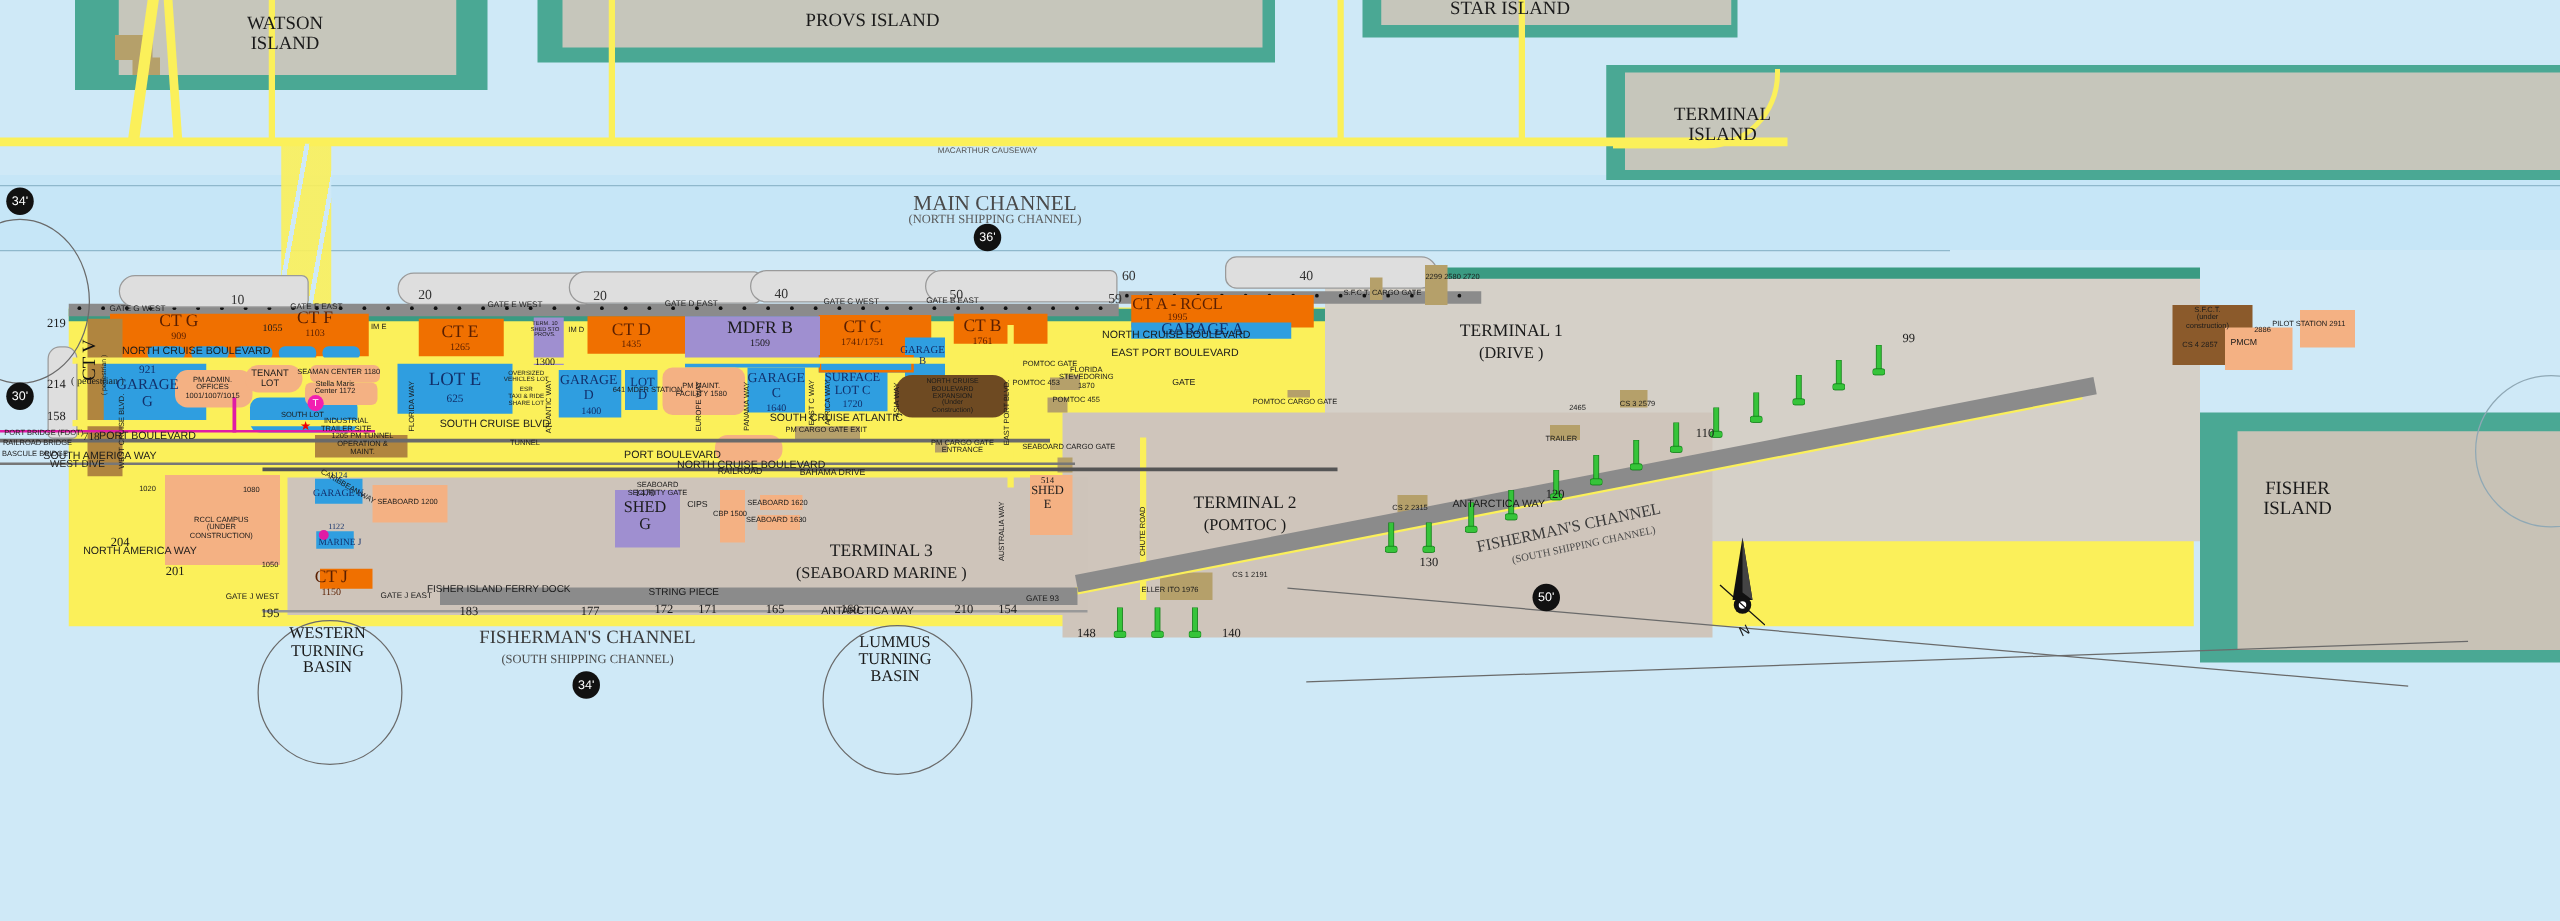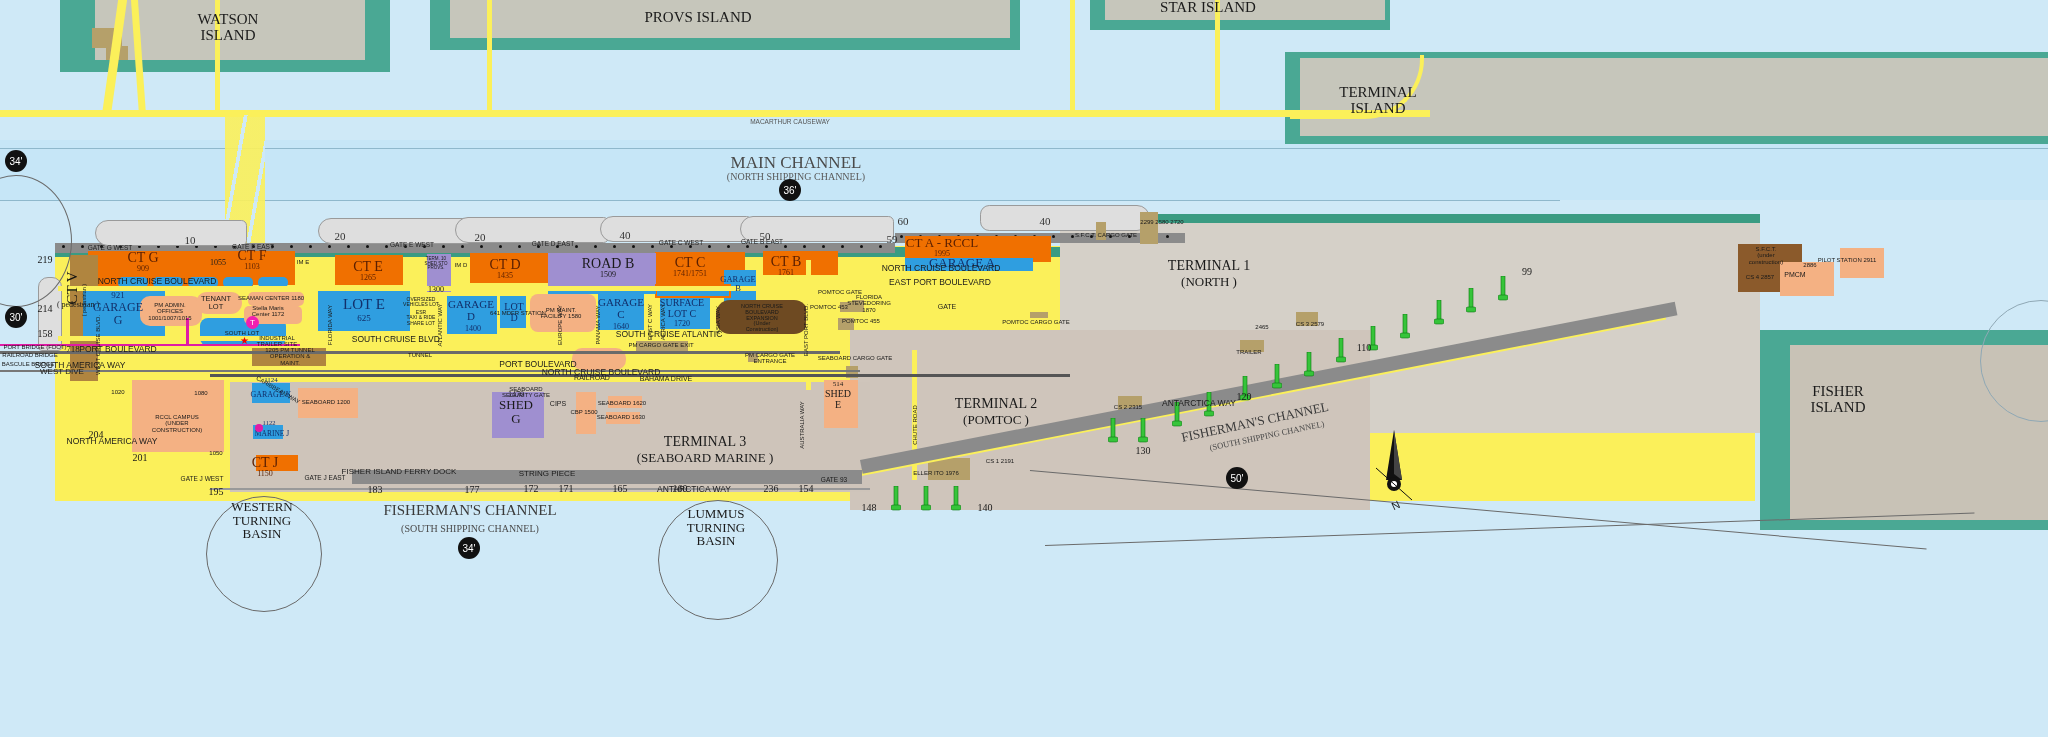"ROAD B" div.txt { text: ROAD -> MDFR }
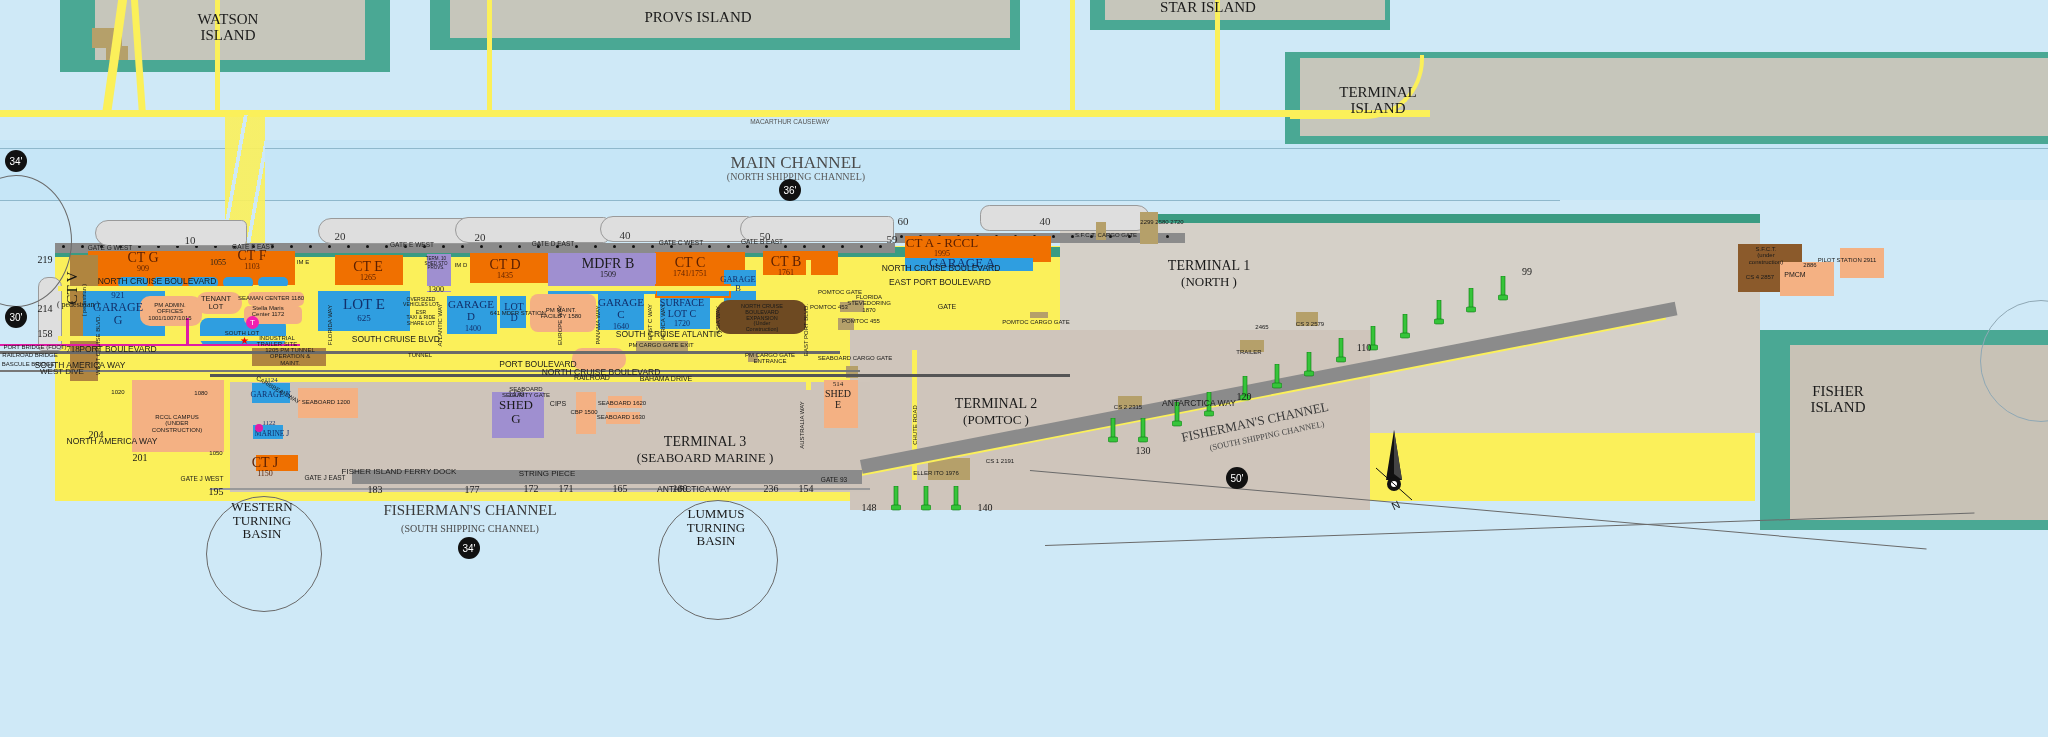"(NORTH )" div.txt { text: NORTH -> DRIVE }
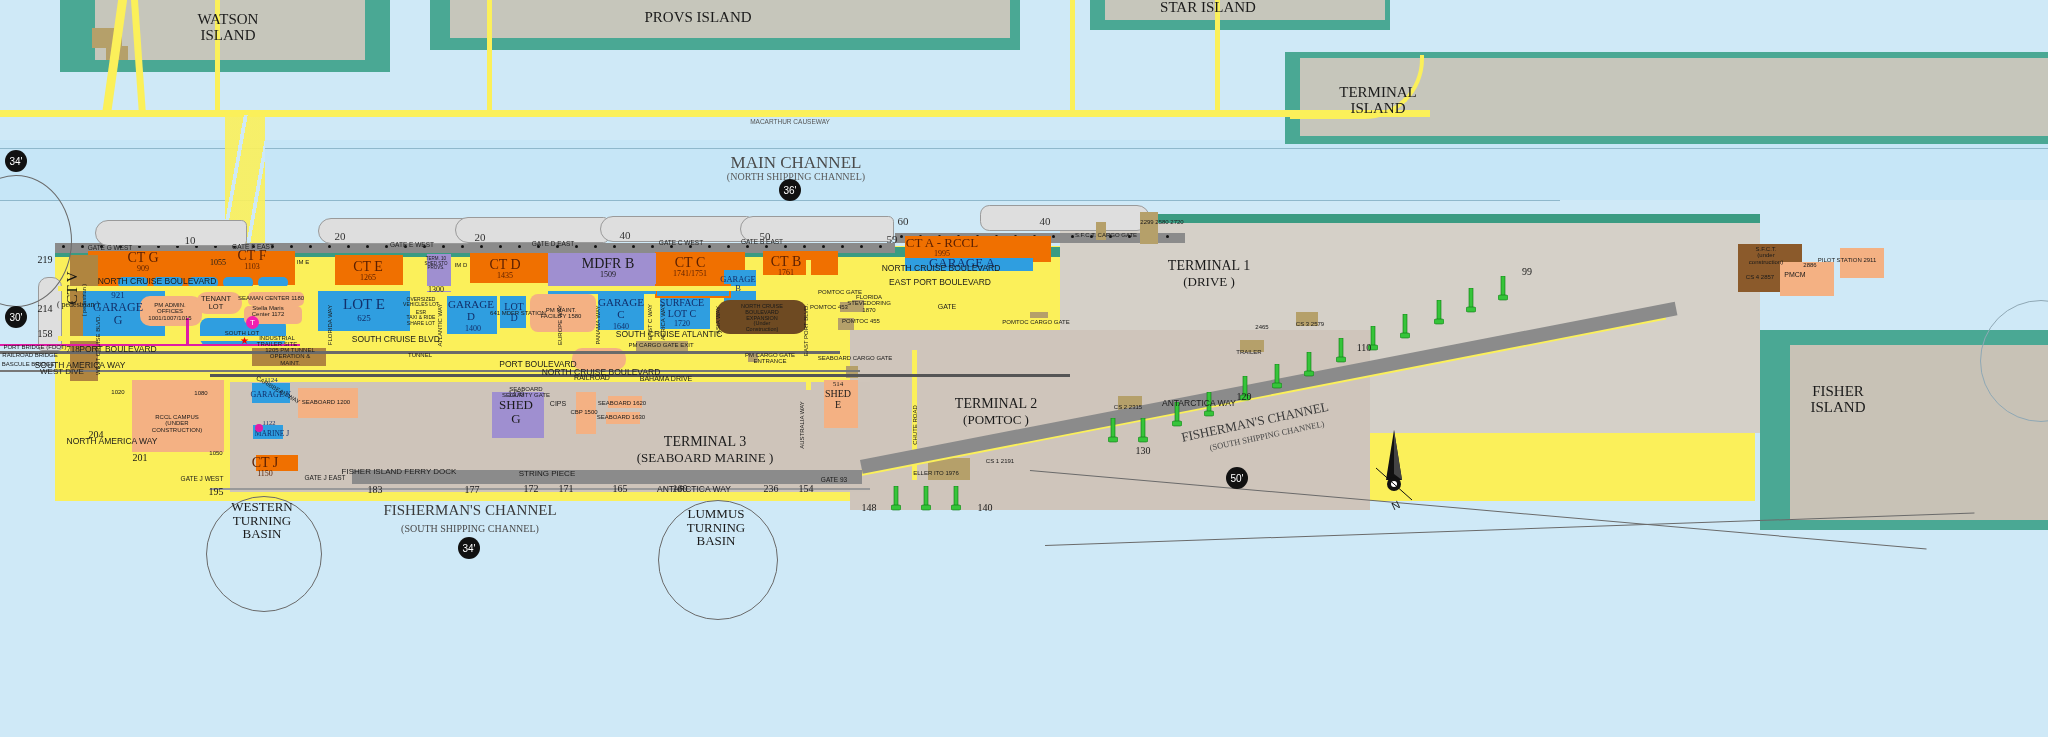"236" div.txt { text: 236 -> 210 }
